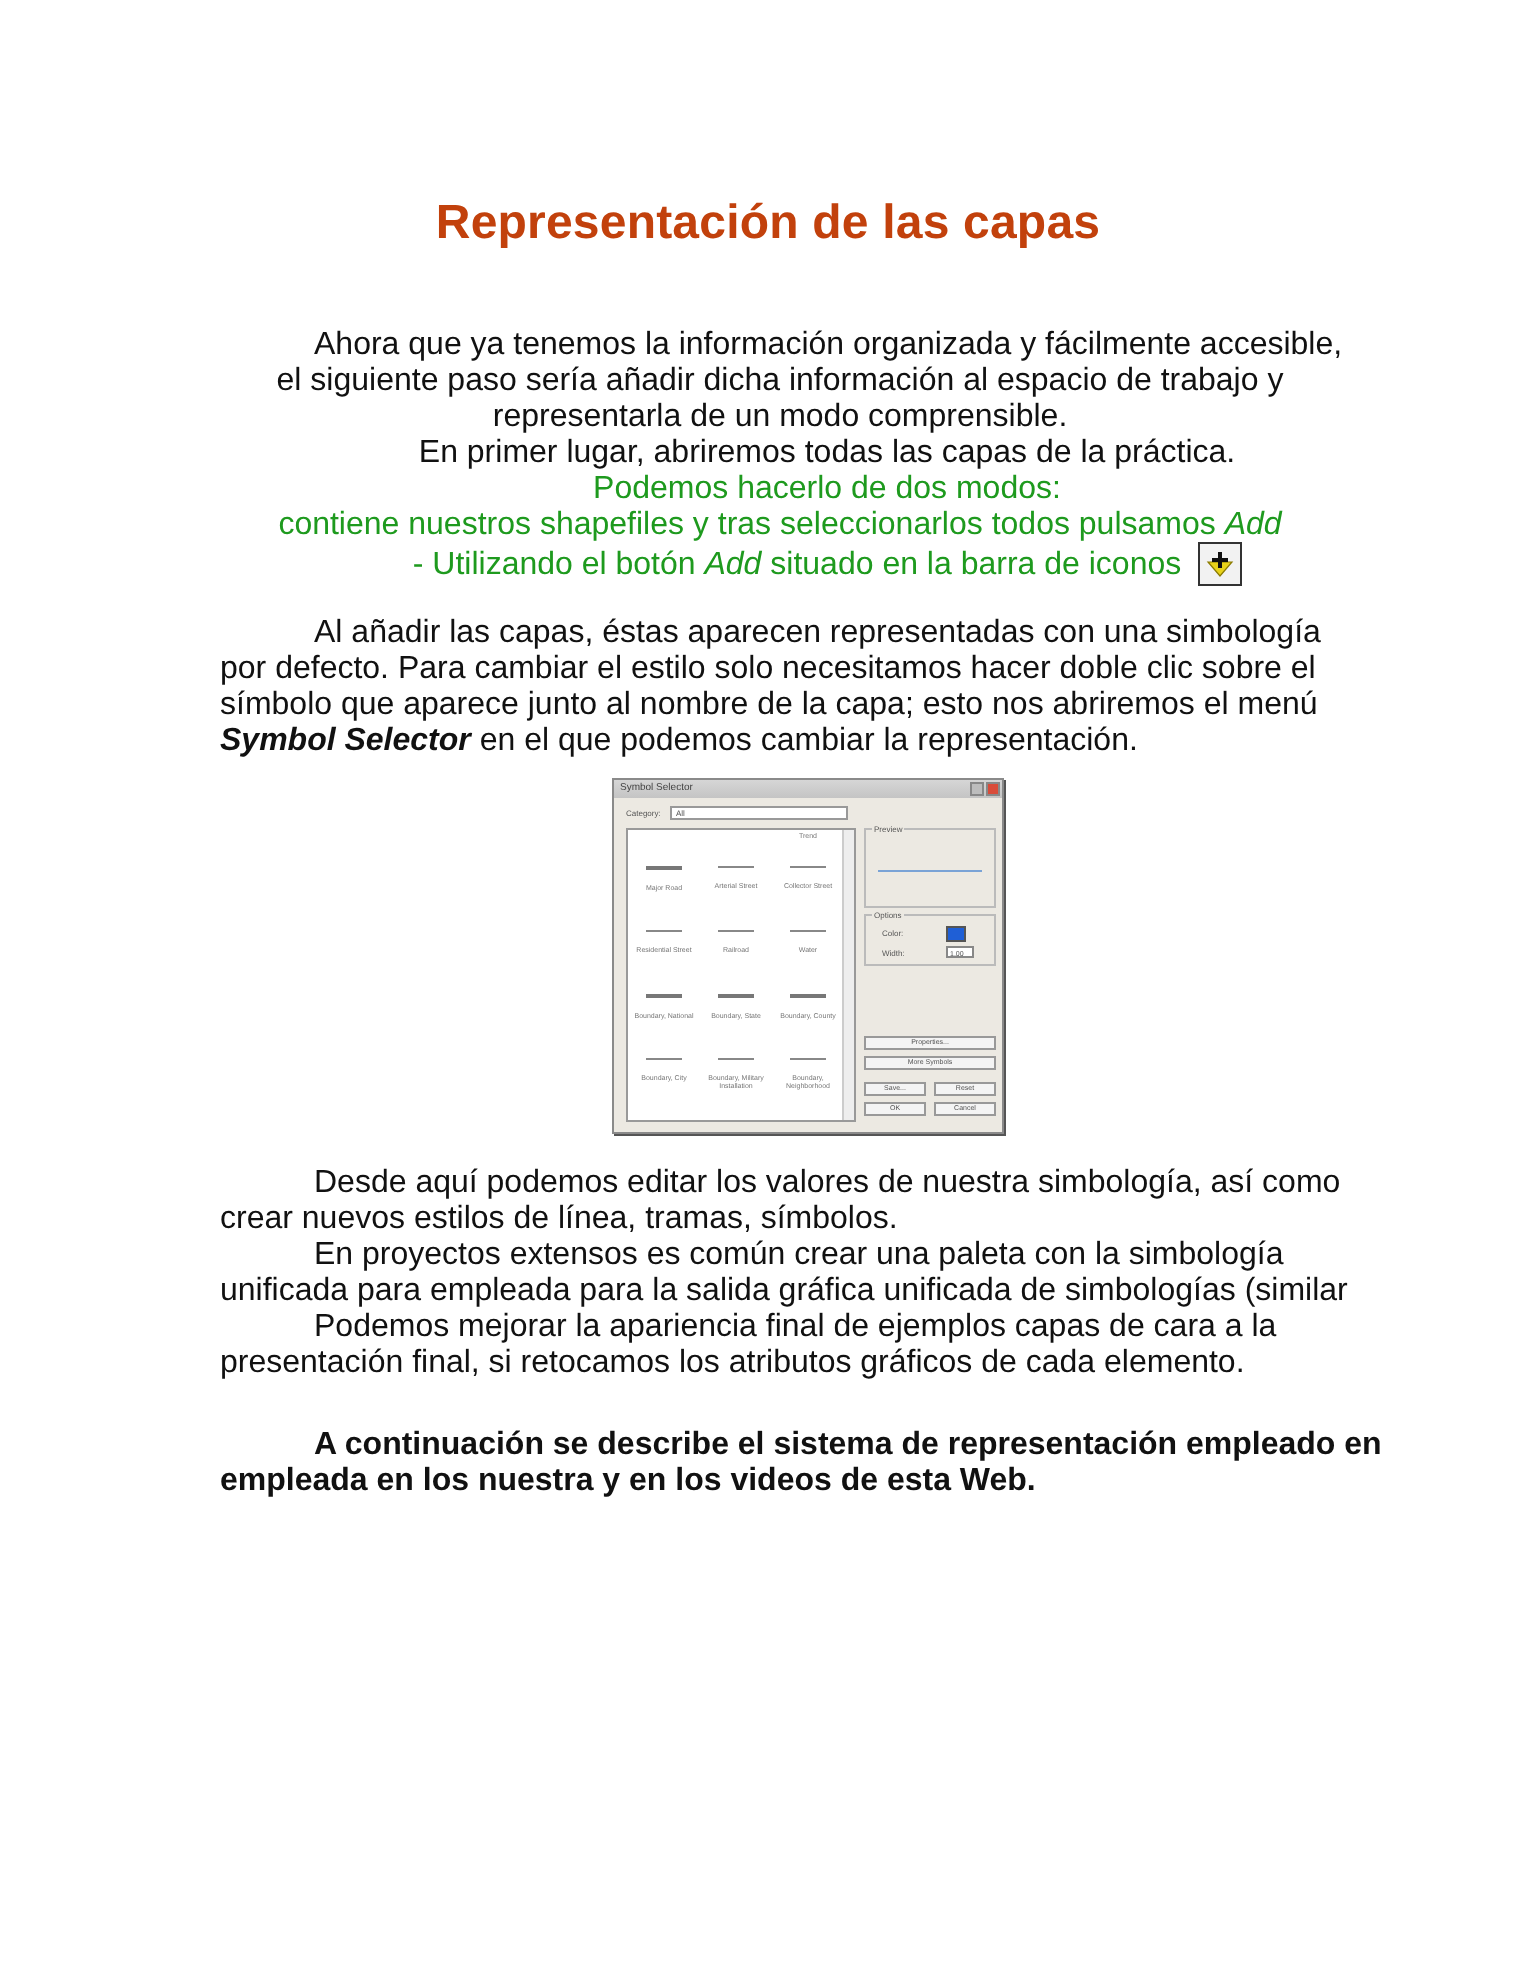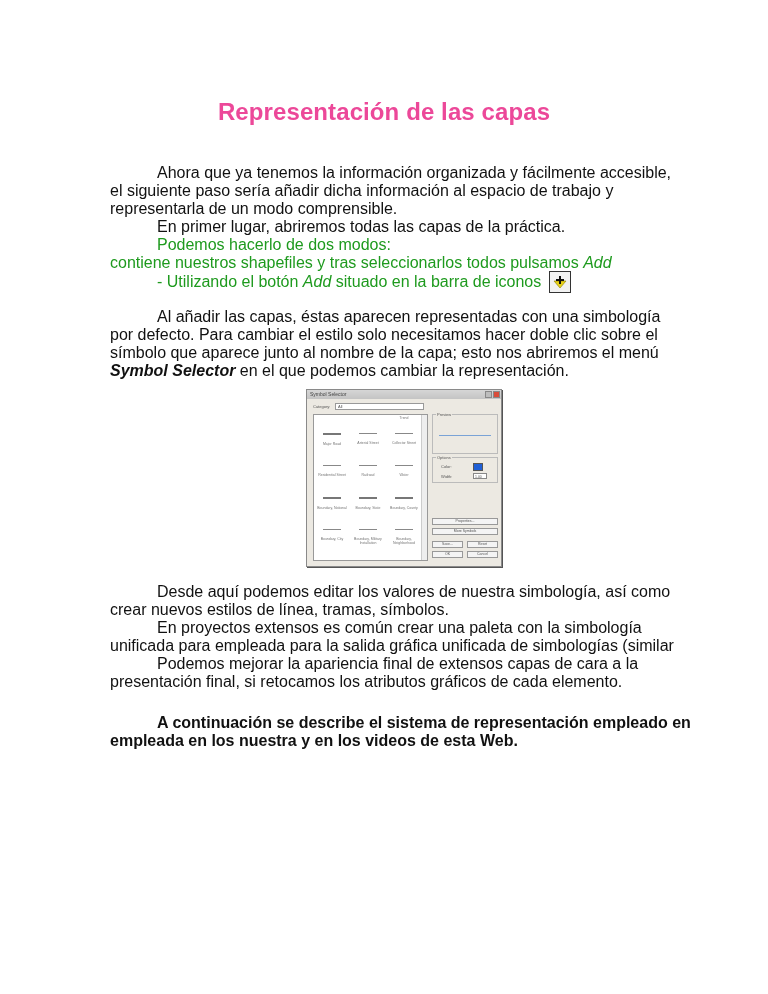"Representación de las capas" .title { color: #ec4899 -> #c2410c }
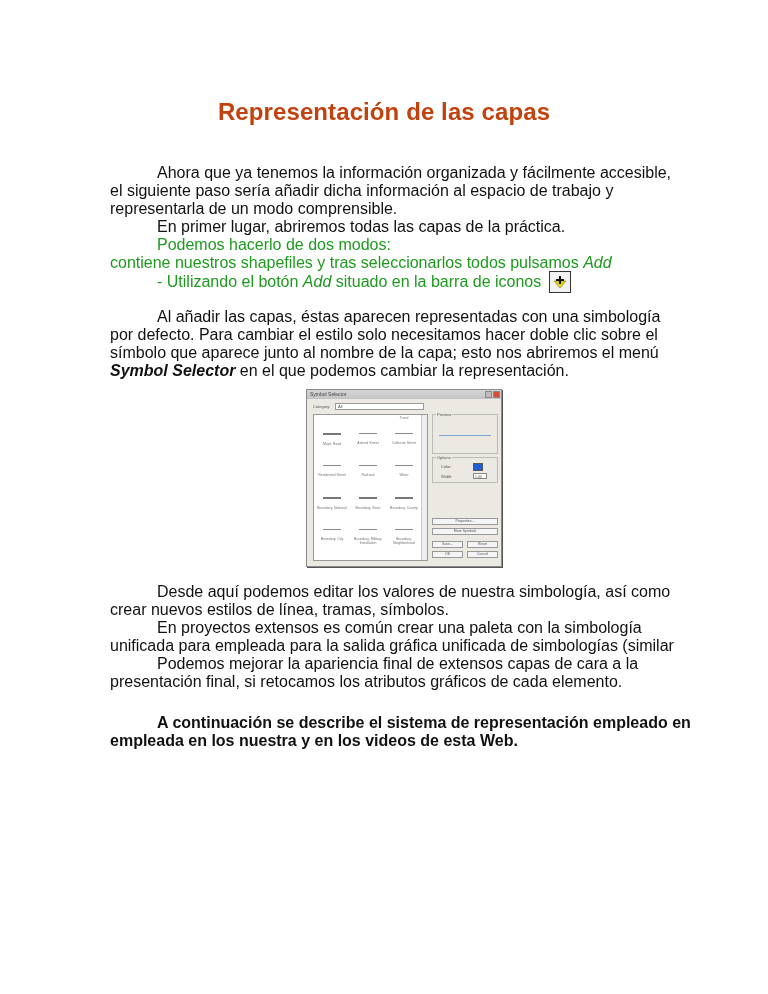"Ahora que ya tenemos la" div.para { text-align: none -> center }
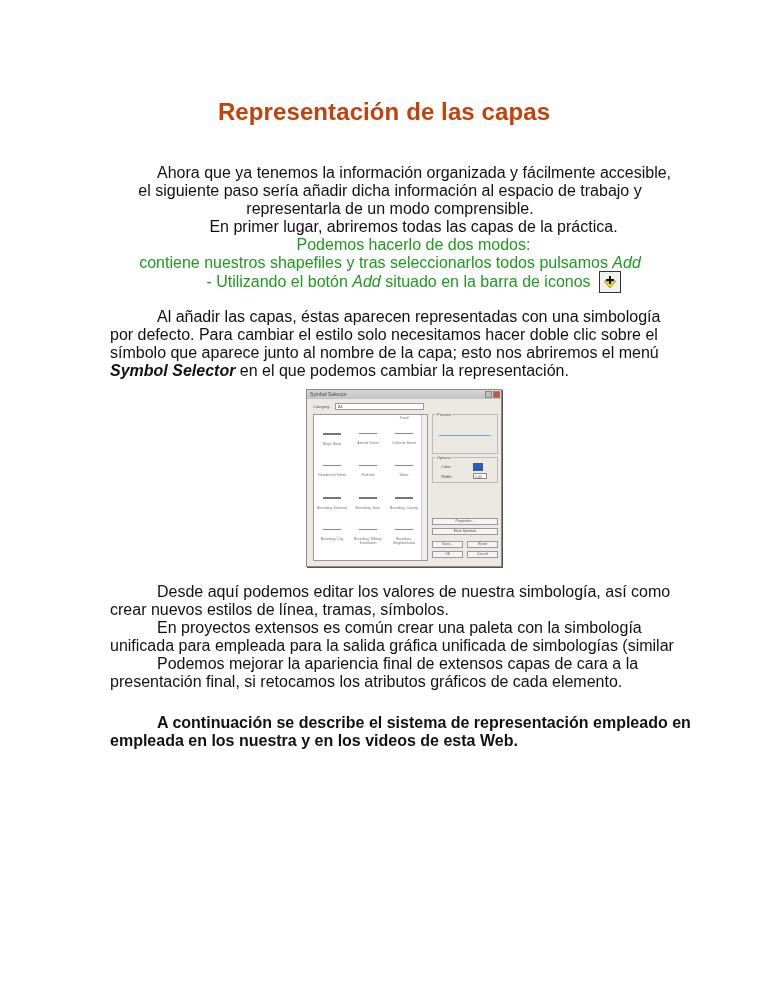"Podemos mejorar la apariencia final" span.line { text: extensos -> ejemplos }
